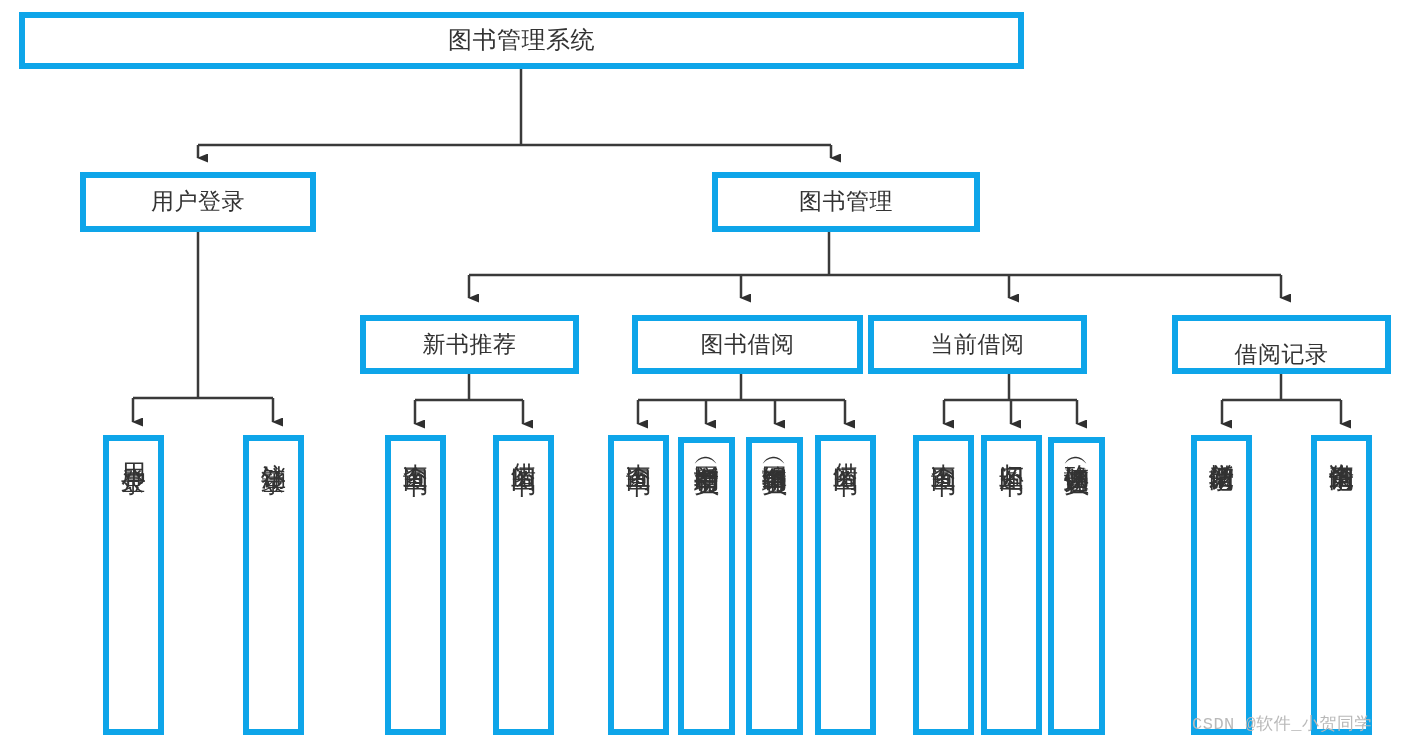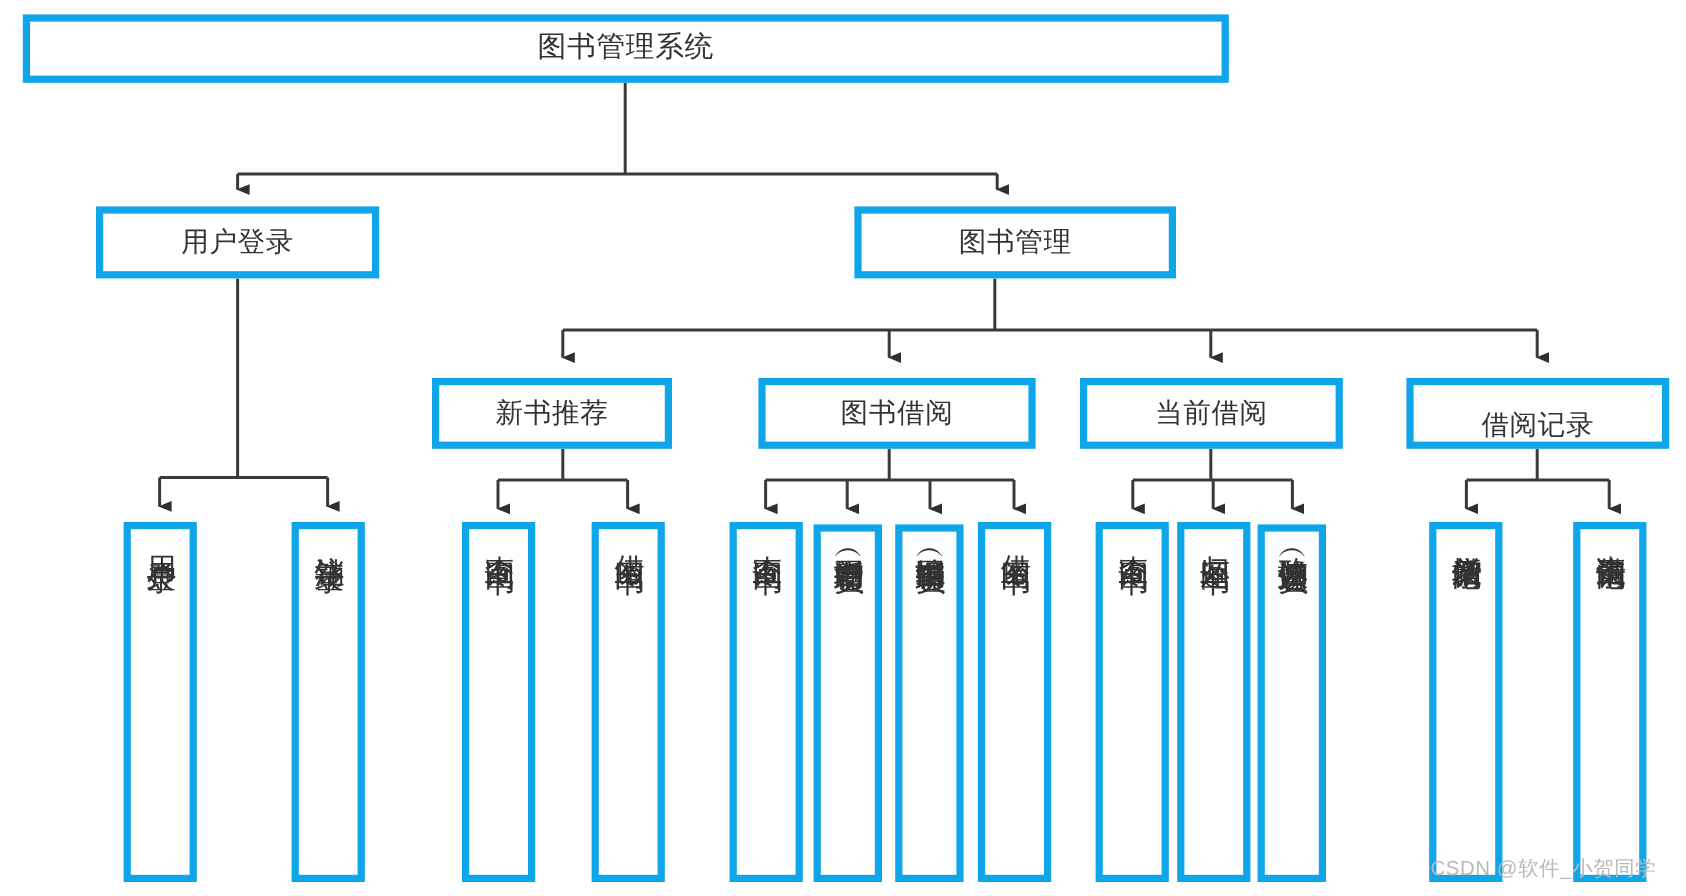"新书推荐" div.node { width: 200px -> 219px }
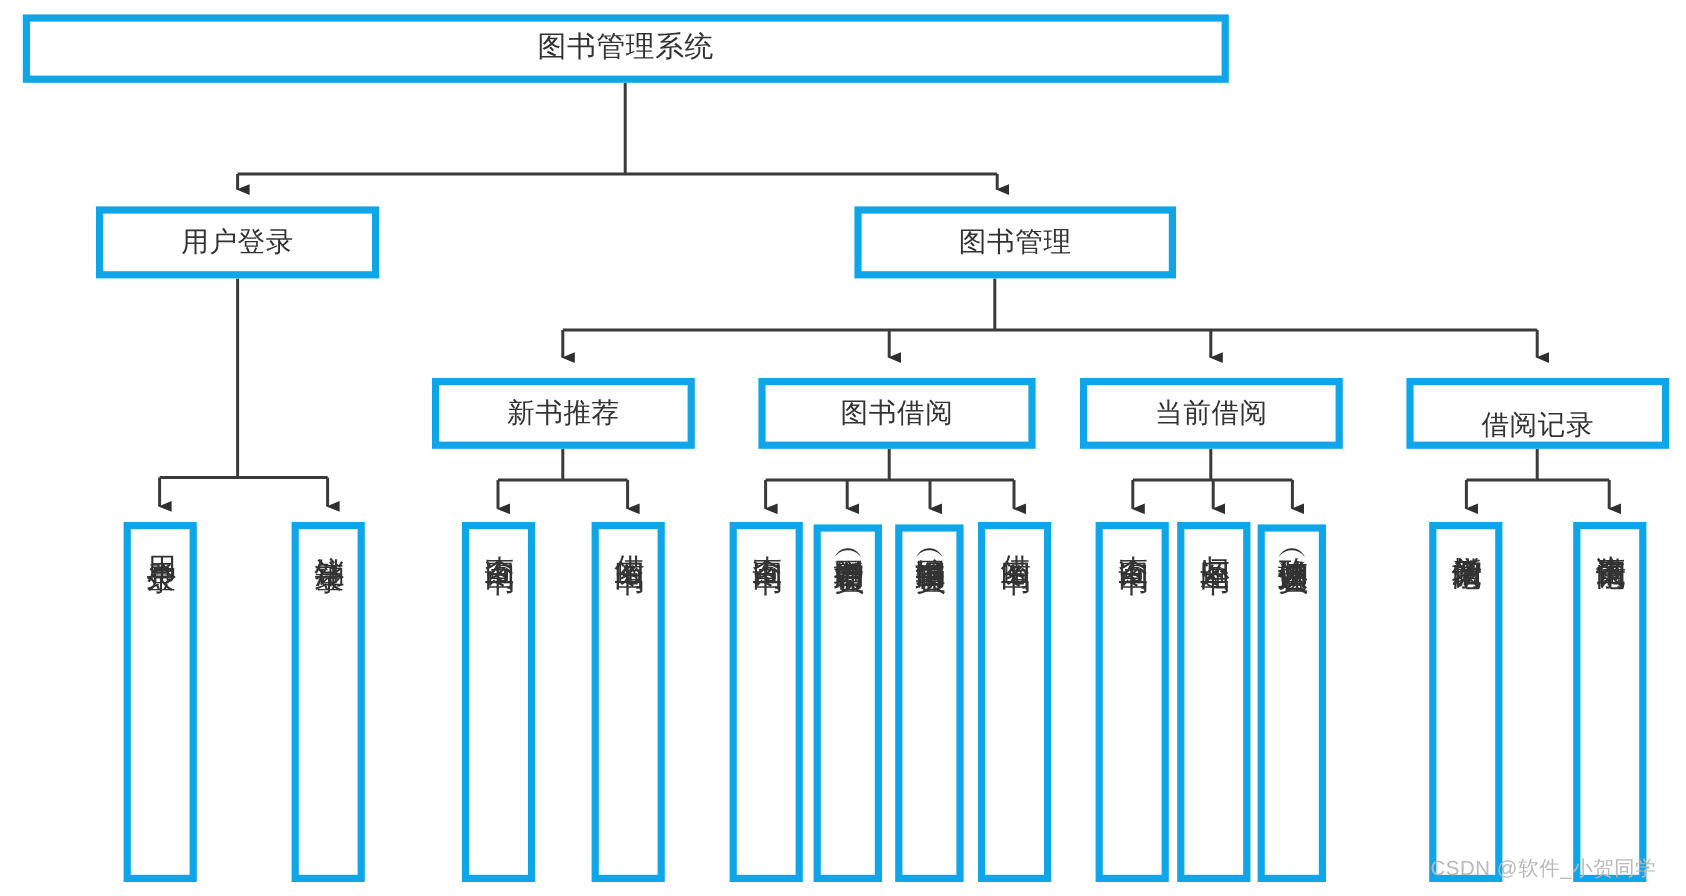"当前借阅" div.node { left: 900px -> 868px }
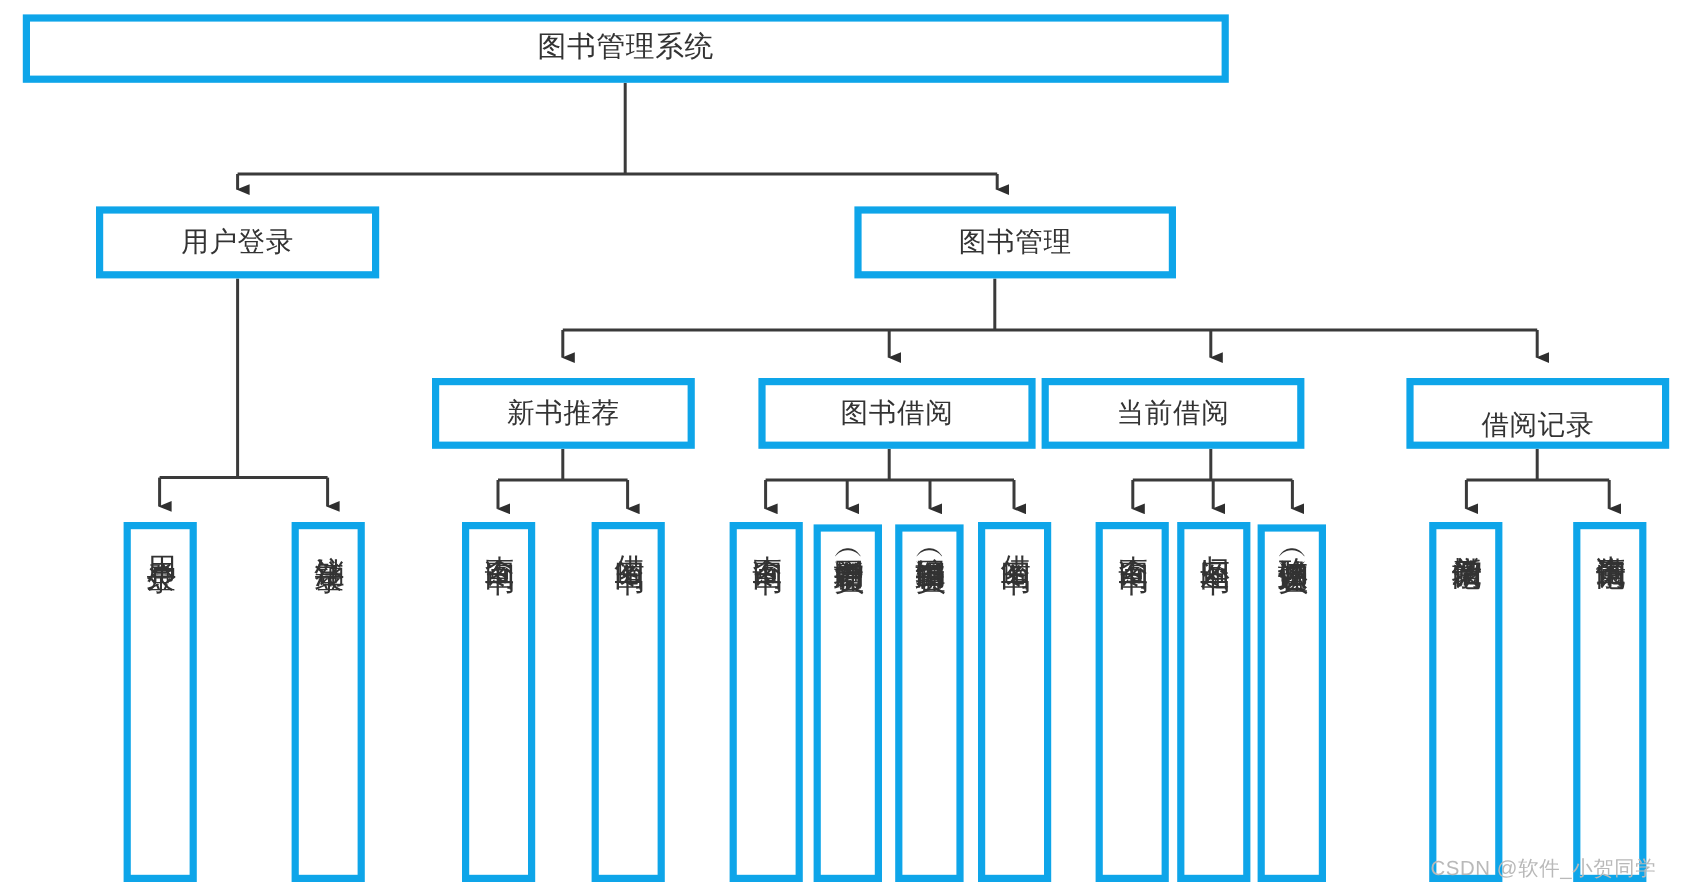"CSDN @软件_小贺同学" .watermark { font-family: Liberation Sans, sans-serif -> Liberation Mono, monospace }
